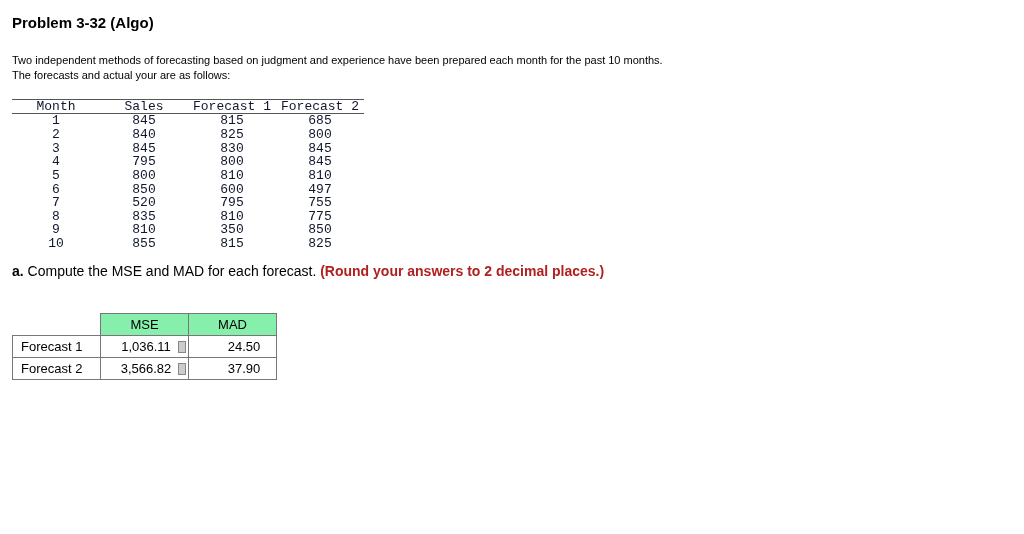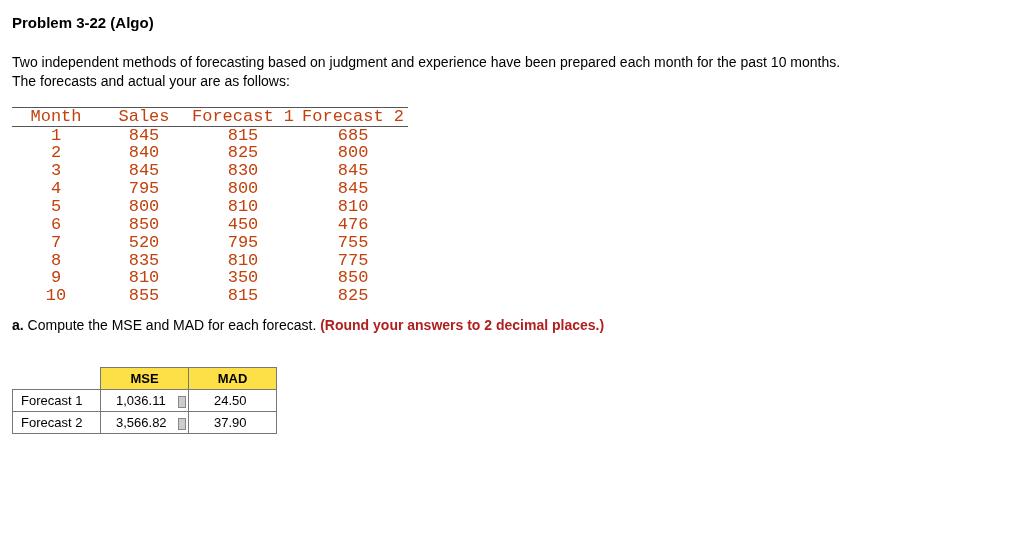"Problem 3-22 (Algo)" div.title { text: 3-22 -> 3-32 }
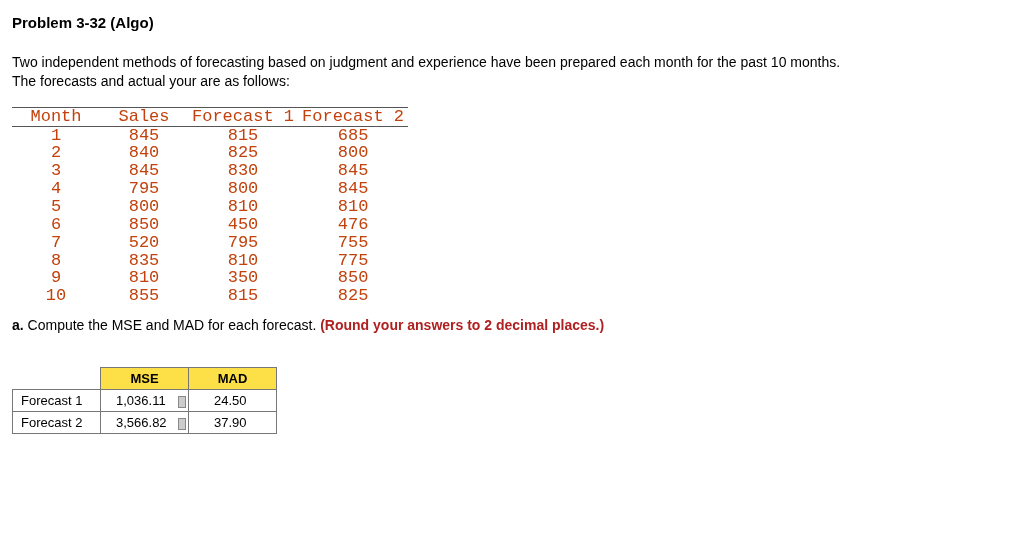"Two independent methods of forecasting" .intro { font-size: 14px -> 11px }
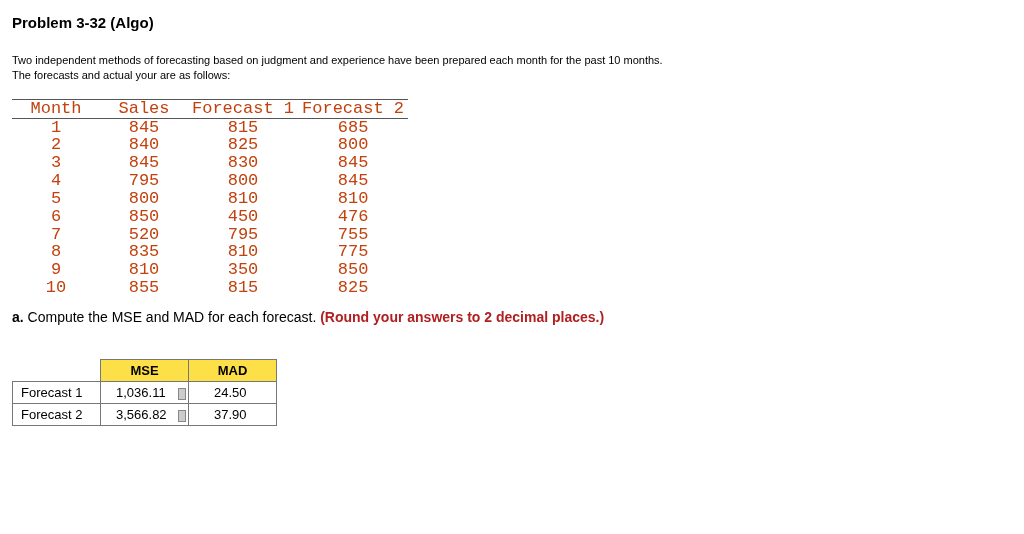"Month" table.mono { color: #c2410c -> #0f172a; font-size: 17px -> 13px }
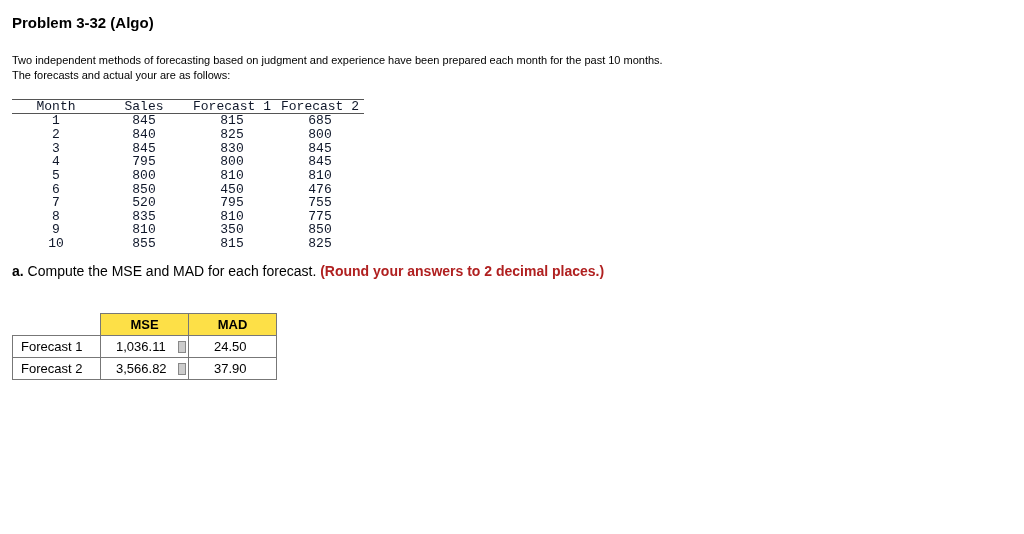"450" td { text: 450 -> 600 }
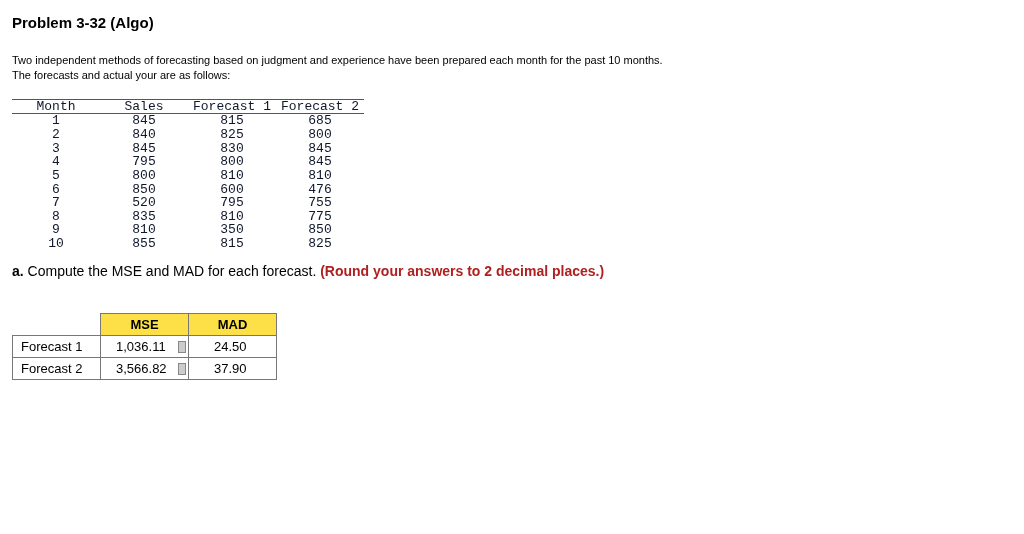"476" td { text: 476 -> 497 }
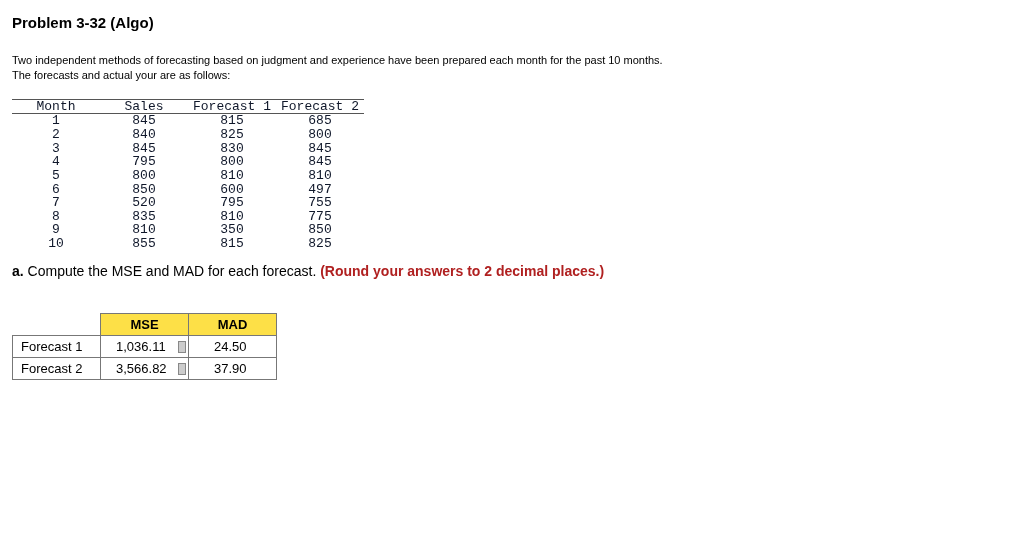"MSE" table.ans th { background: #fde047 -> #86efac; font-weight: bold -> normal }
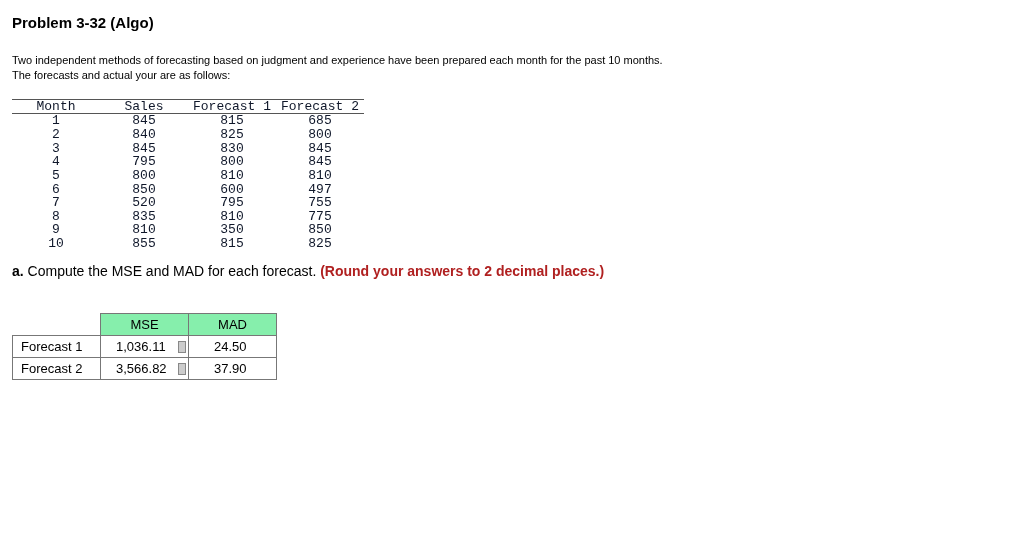"1,036.11" .num { text-align: left -> center }
